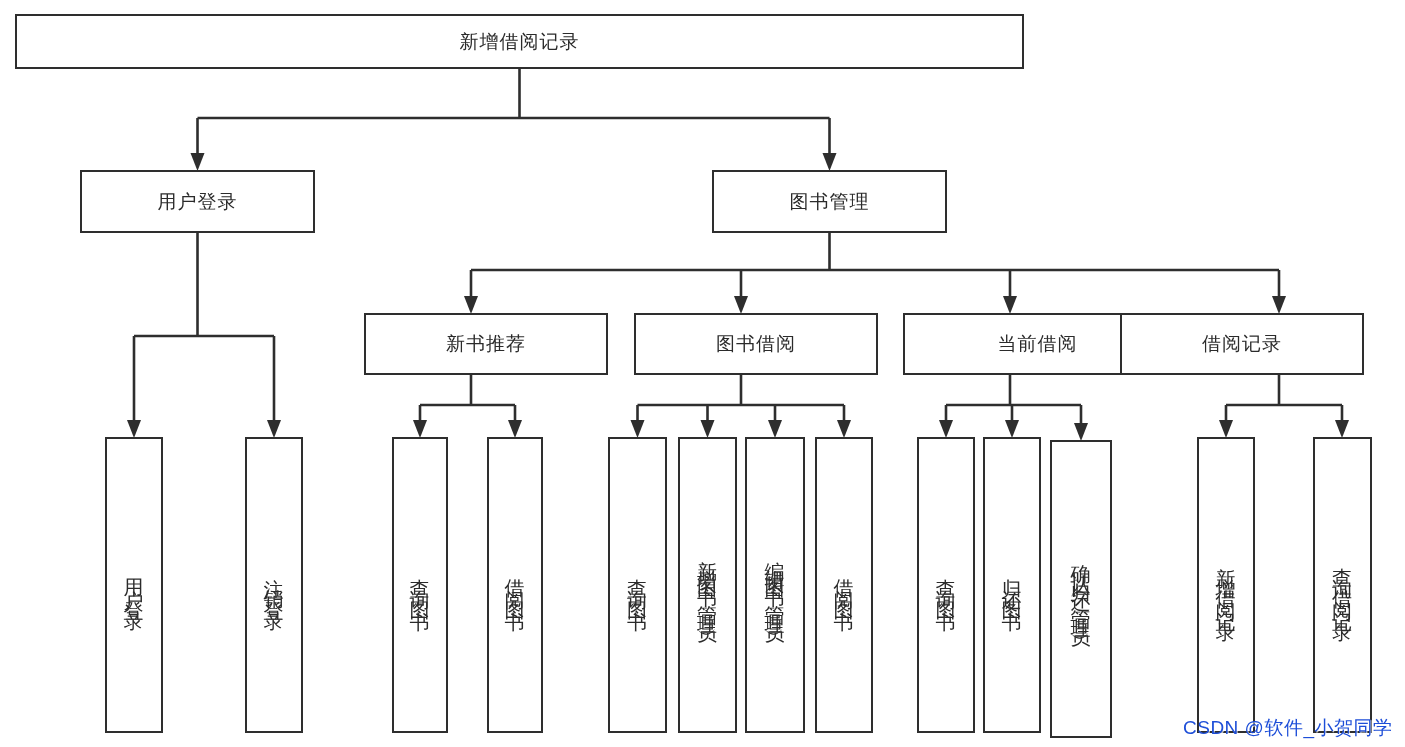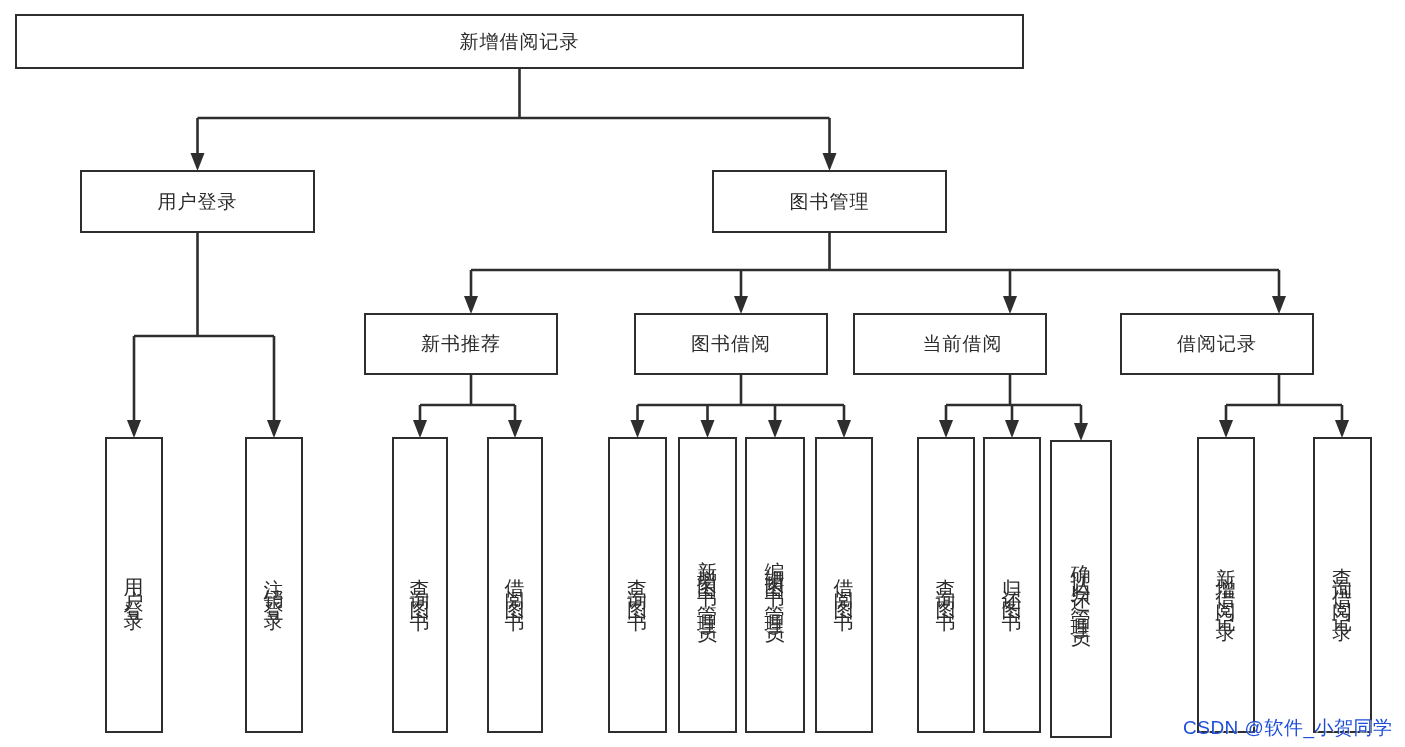"新书推荐" .l3 { width: 194px -> 244px }
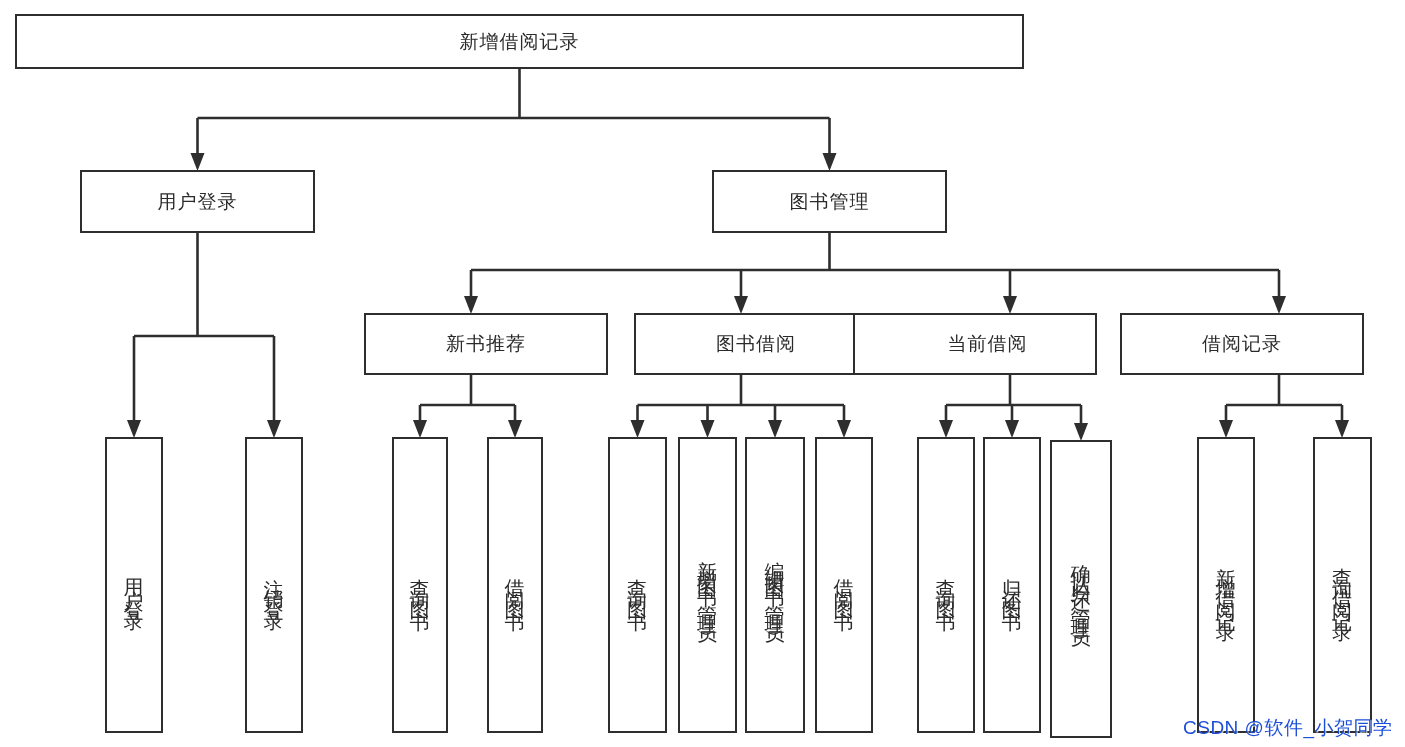"当前借阅" div.node { left: 853px -> 903px }
